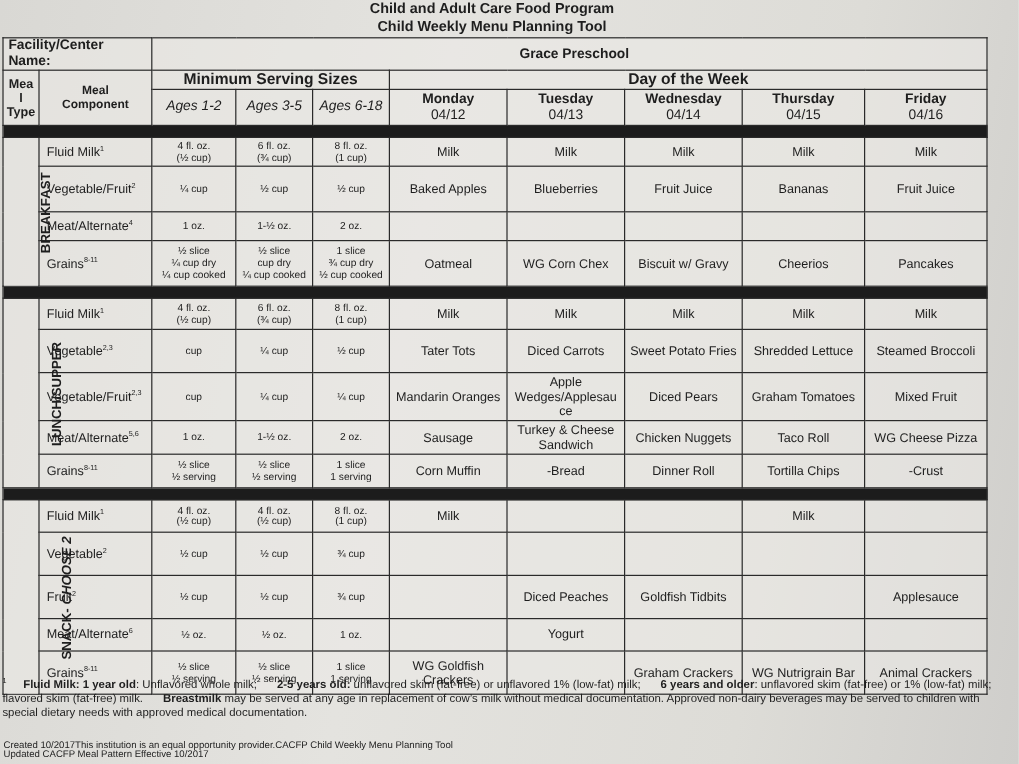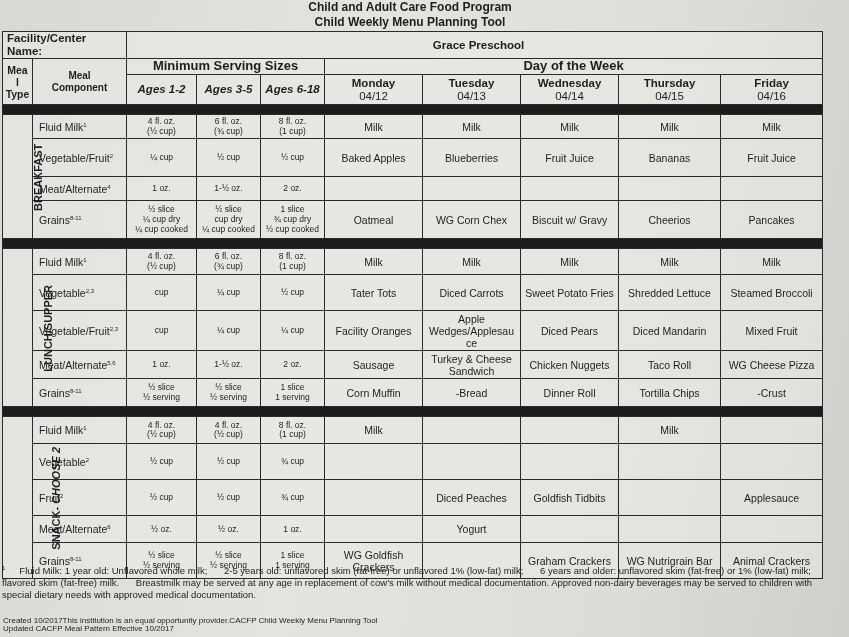"Ages 1-2" .ages { font-weight: bold -> normal }
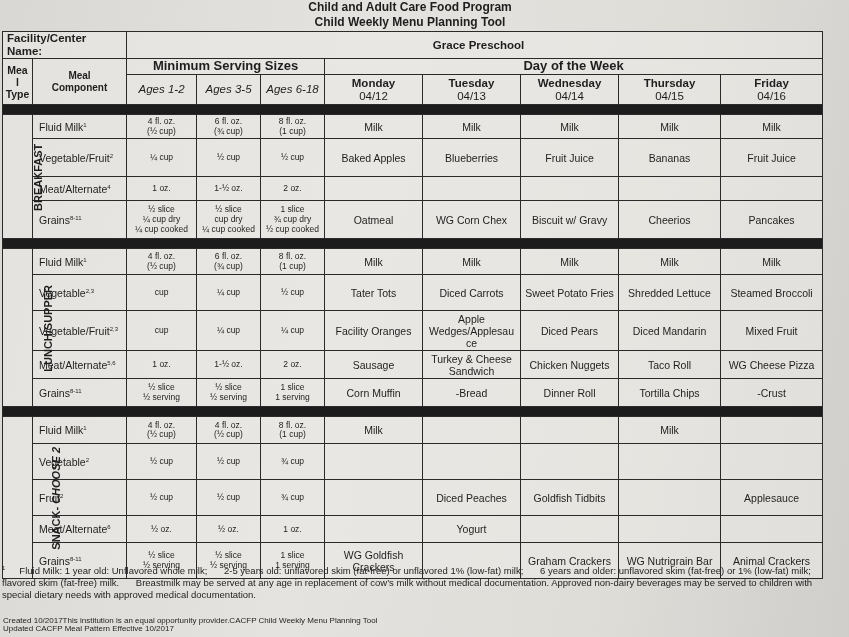"Facility Oranges" td.food { text: Facility -> Mandarin }
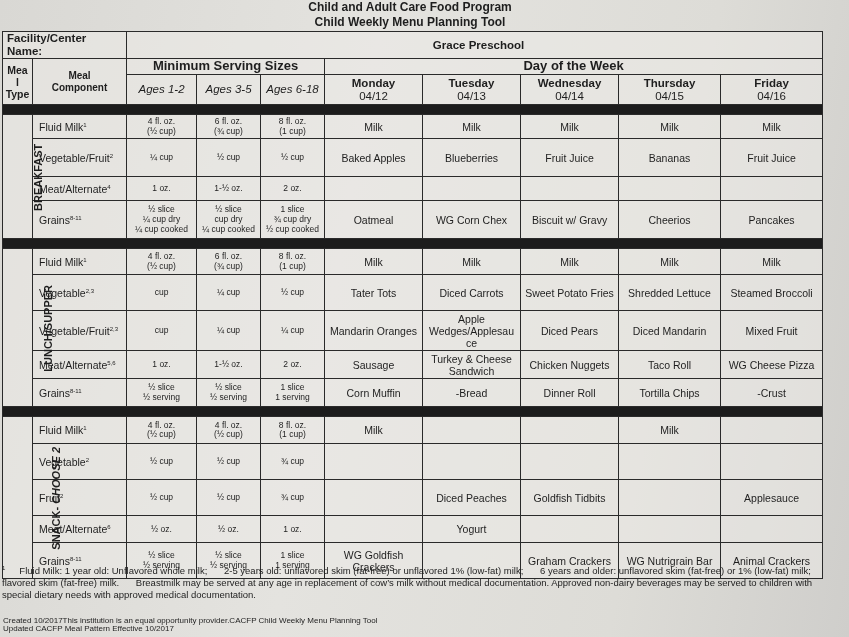"Diced Mandarin" td.food { text: Diced Mandarin -> Graham Tomatoes }
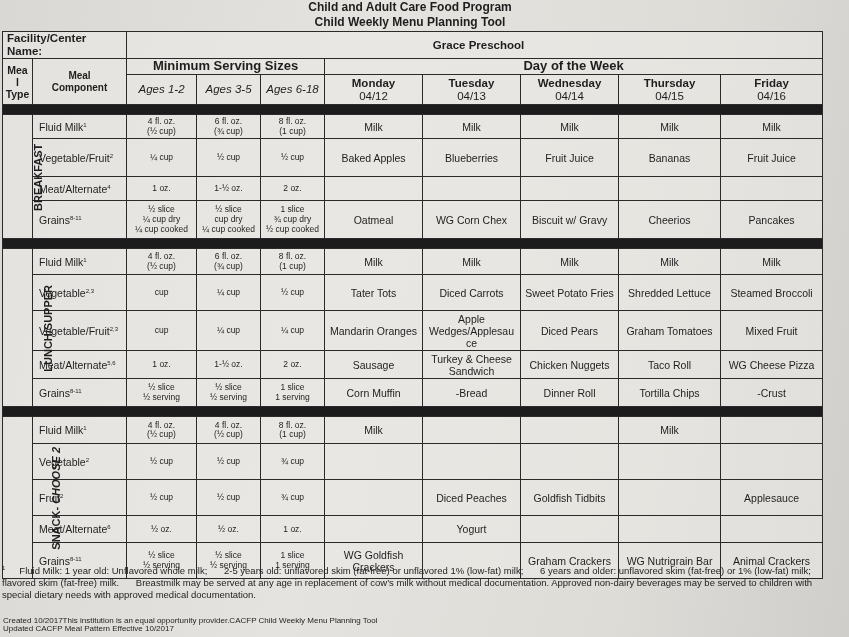"Fluid Milk: 1 year old" .foot b { font-weight: normal -> bold }
